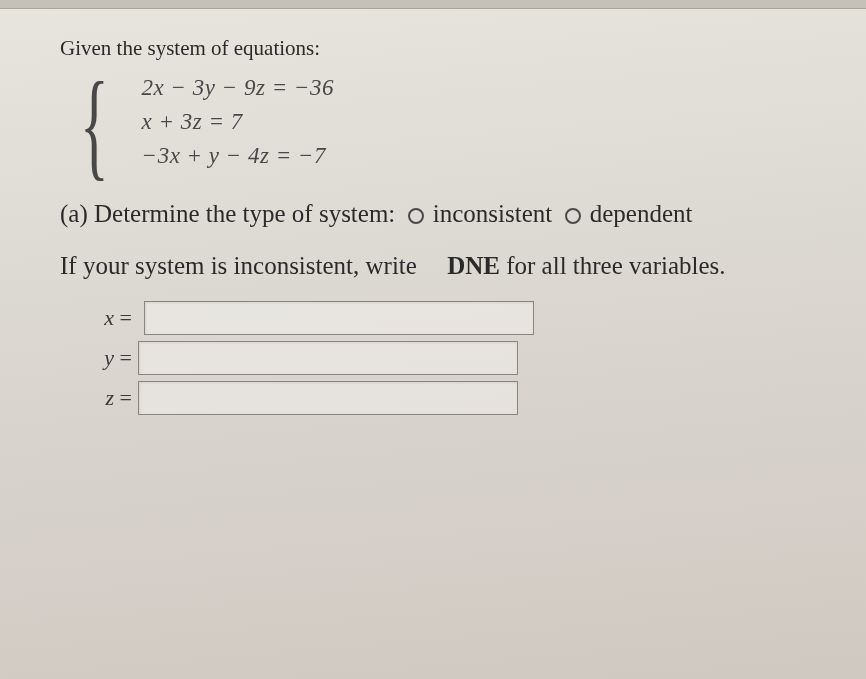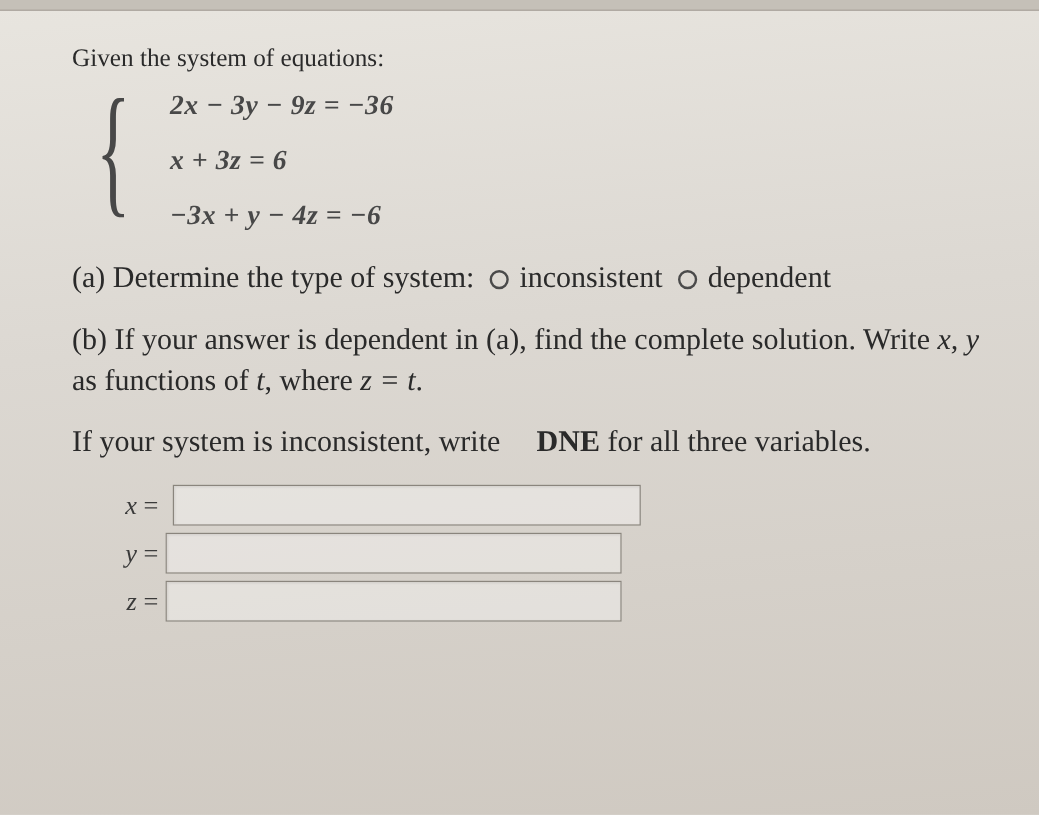"2x − 3y − 9z" .eqs { font-weight: bold -> none; gap: 20px -> 8px }
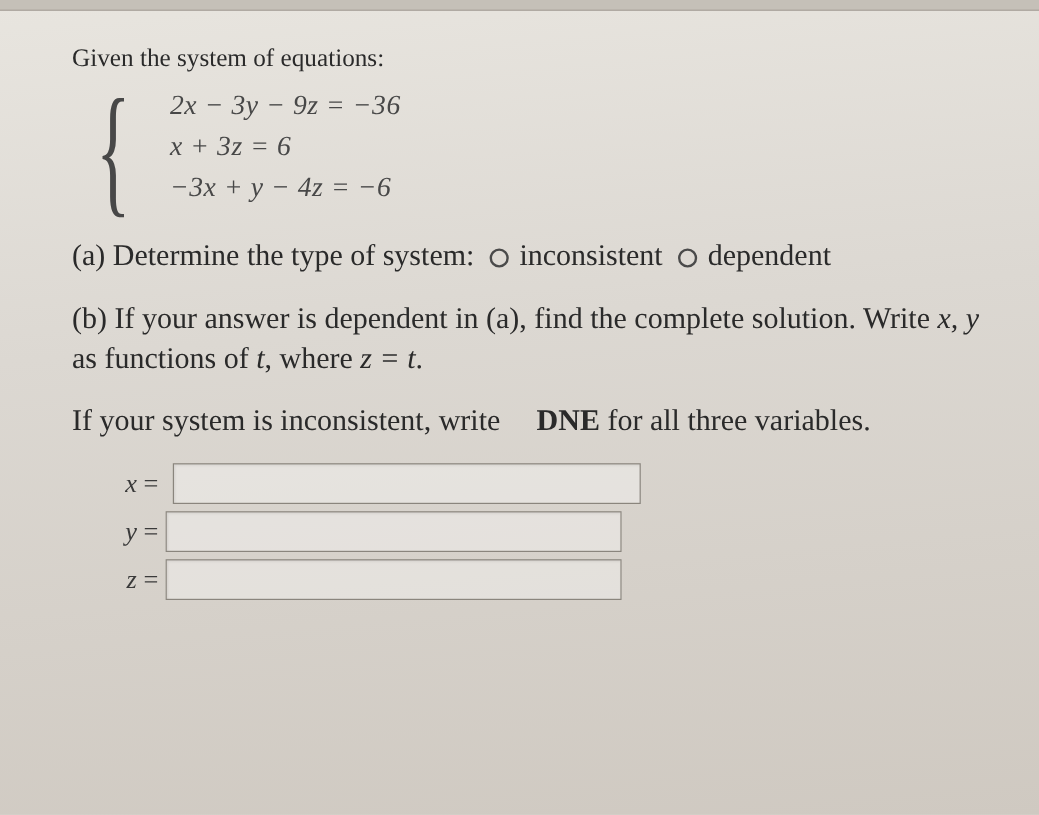"x + 3z = 6" div.eq { text: 6 -> 7 }
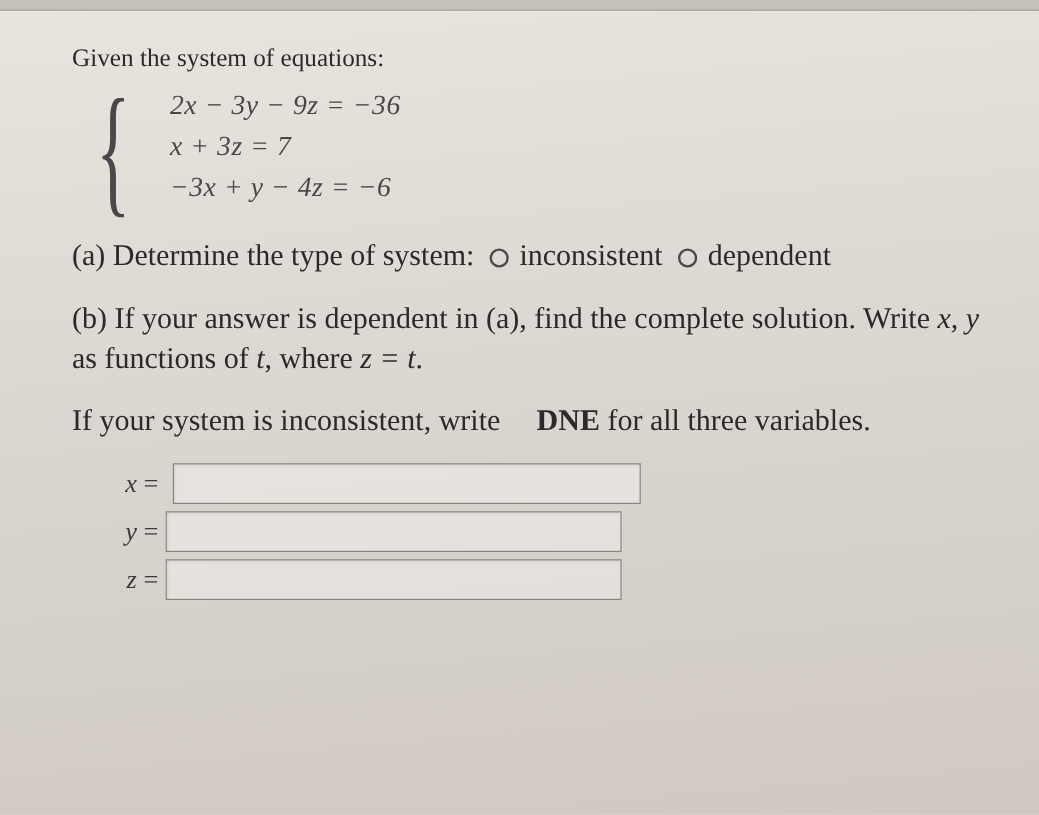"−3x + y − 4z" div.eq { text: 6 -> 7 }
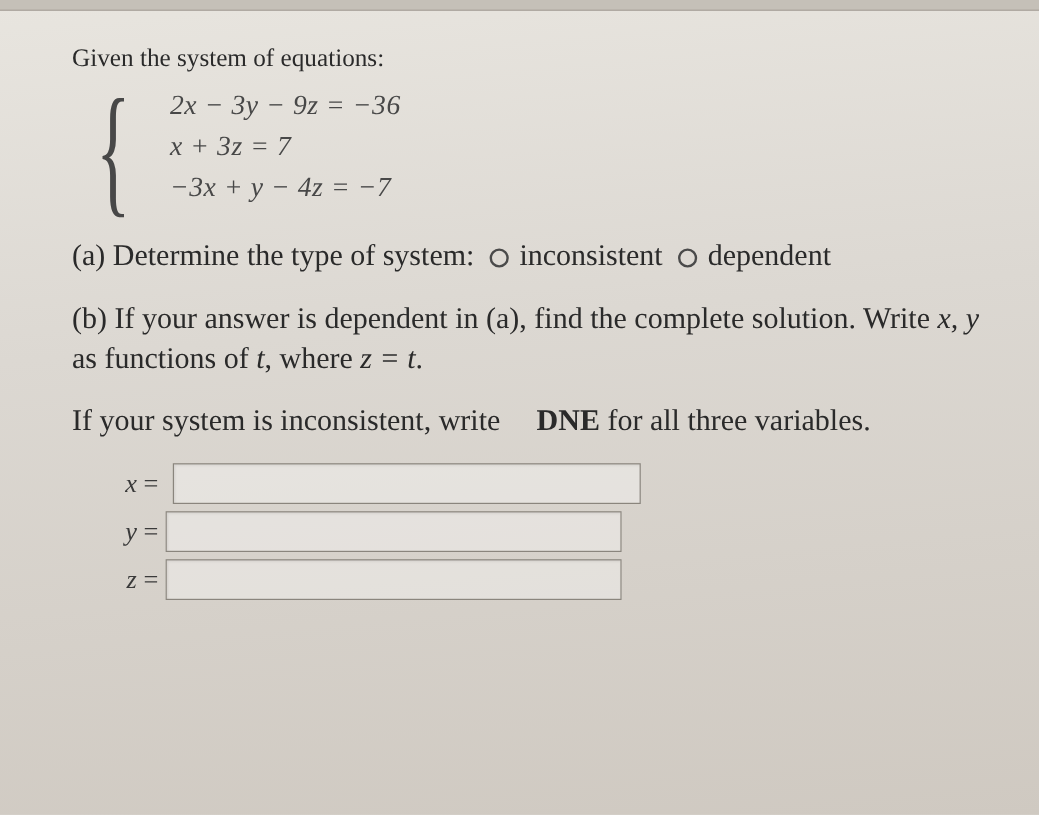"(b) If your answer is" div.part { html: <div> <span>(b) If your answer is dependent in (a), find the complete solution. Write </span><span>x, y</span><span> as functions of </span><span>t</span><span>, where </span><span>z = t</span><span>.</span> </div> -> none }
